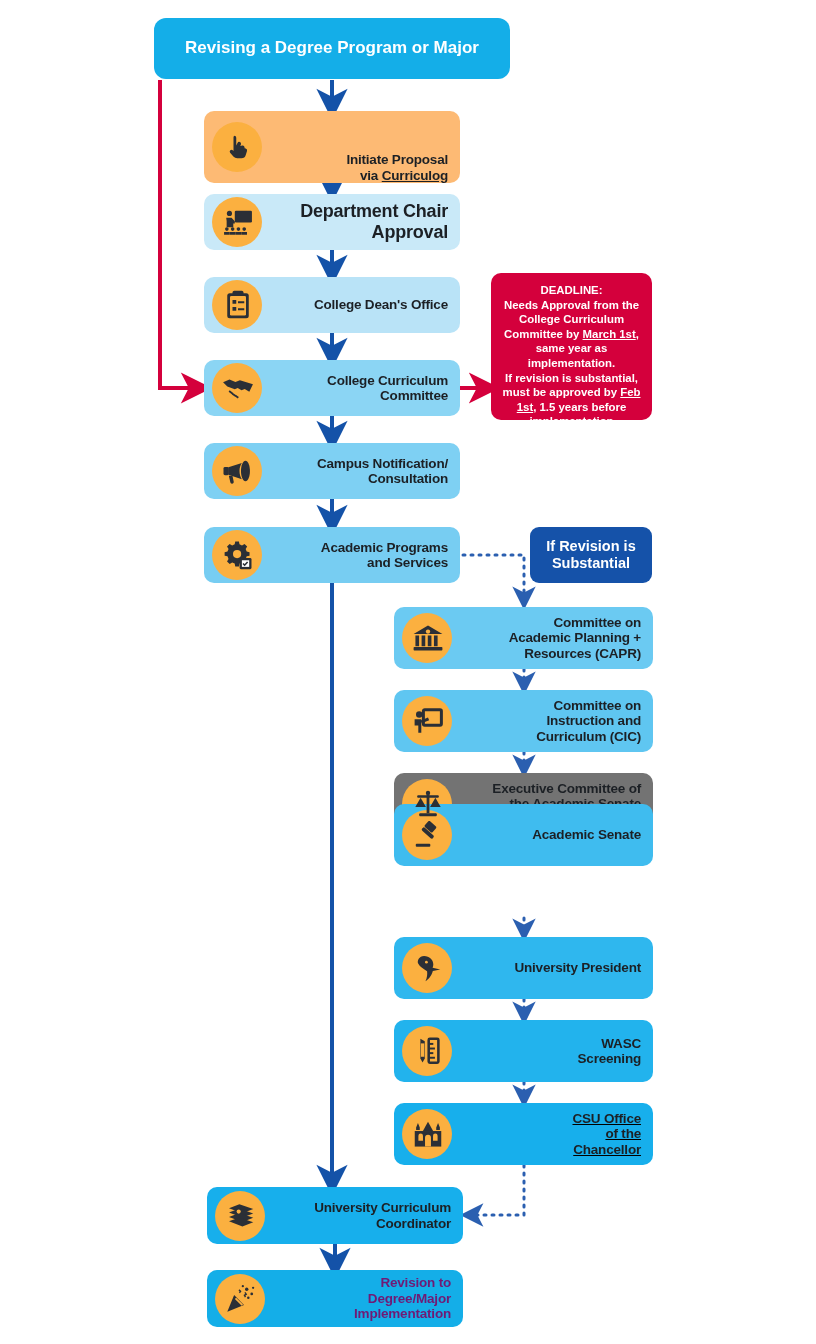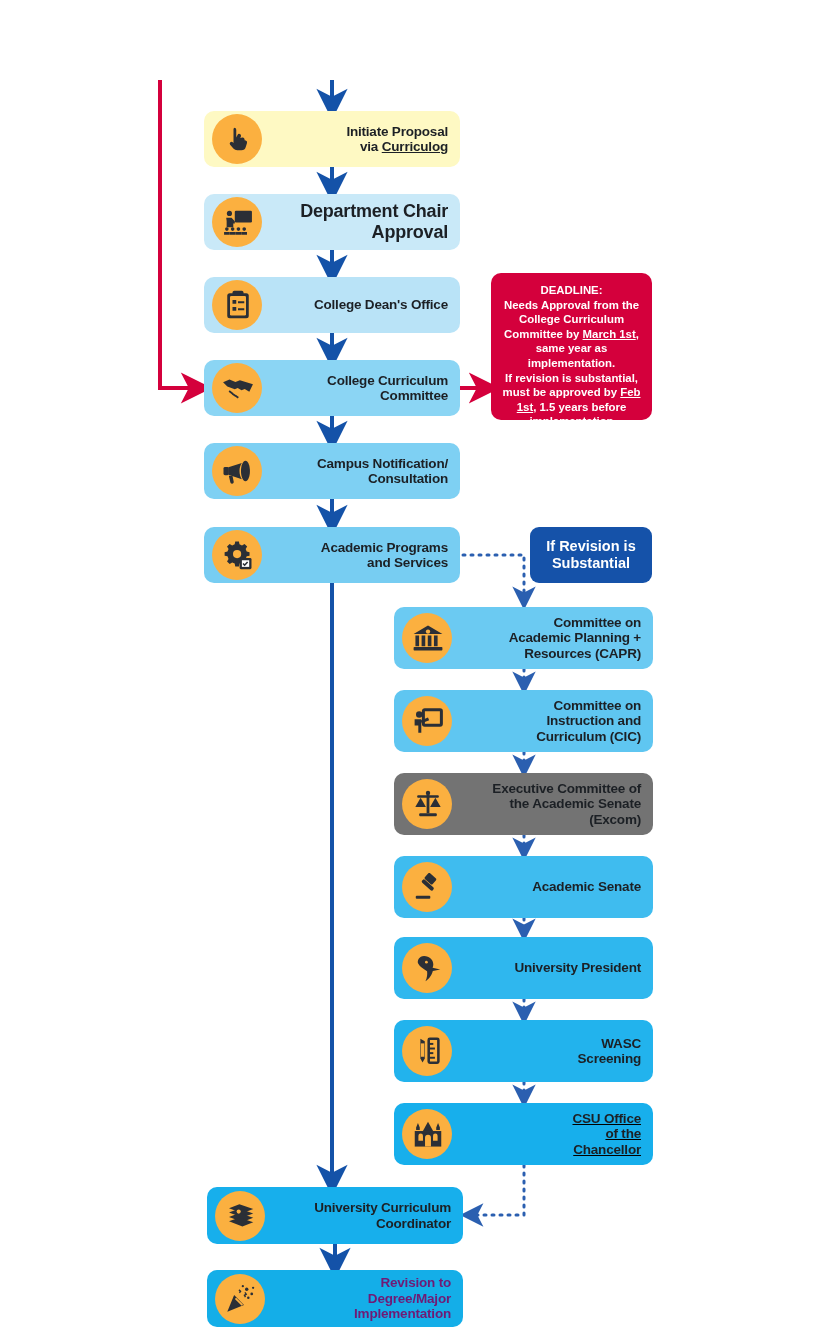"Revising a Degree Program or" div.titlebox { html: none -> <div> <span>Revising a Degree Program or Major</span> </div> }
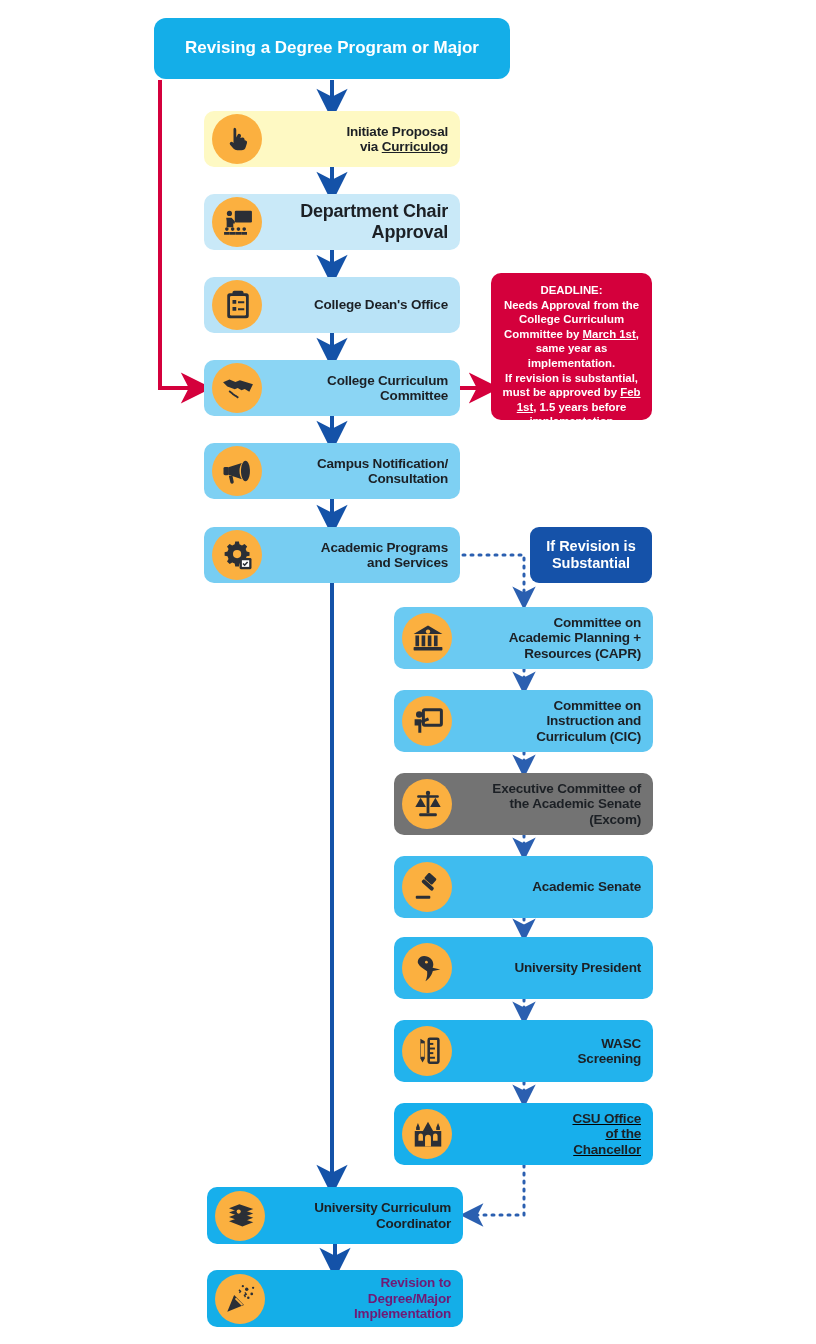"Initiate Proposal" div.node { align-items: none -> flex-end; background: #fef9c3 -> #fdba74; height: 56px -> 72px }
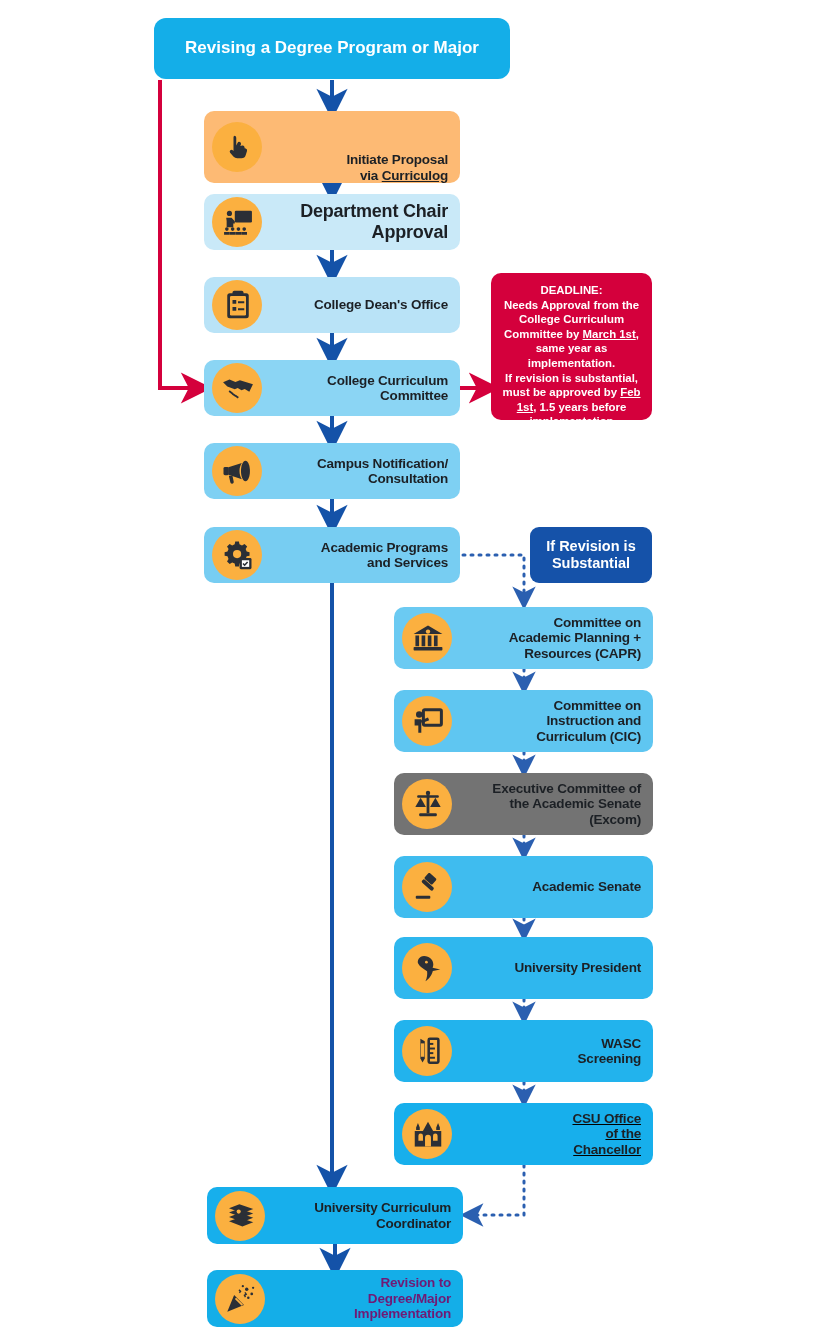"Academic Senate" div.node { top: 856px -> 804px }
